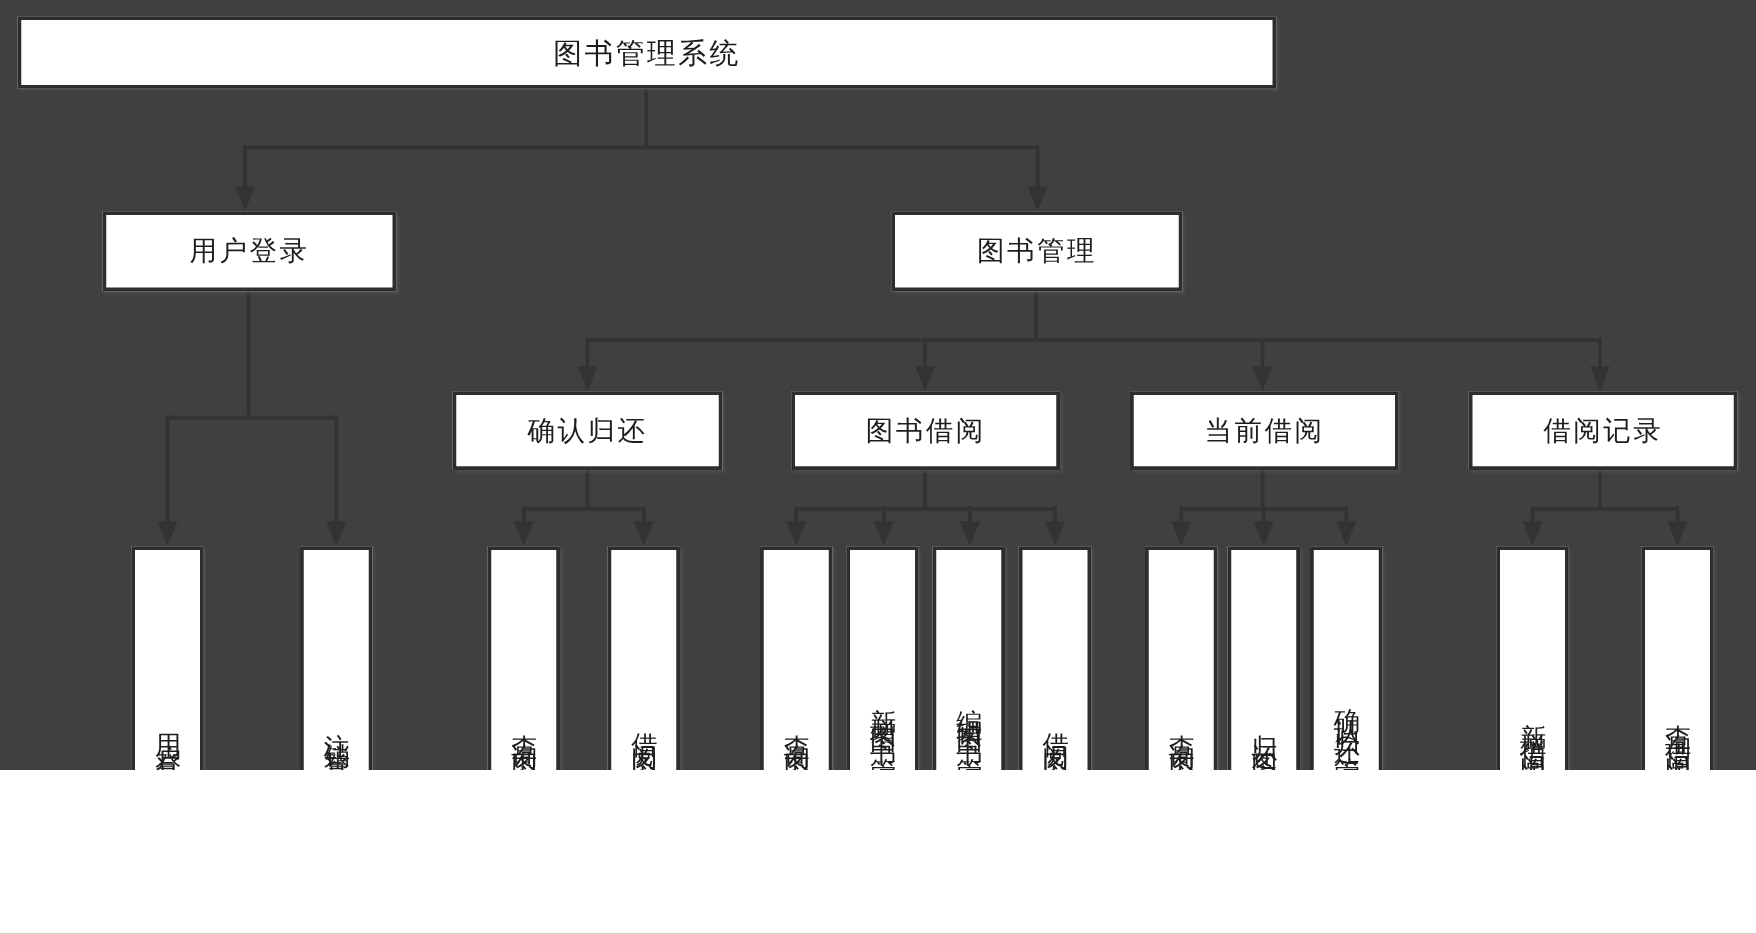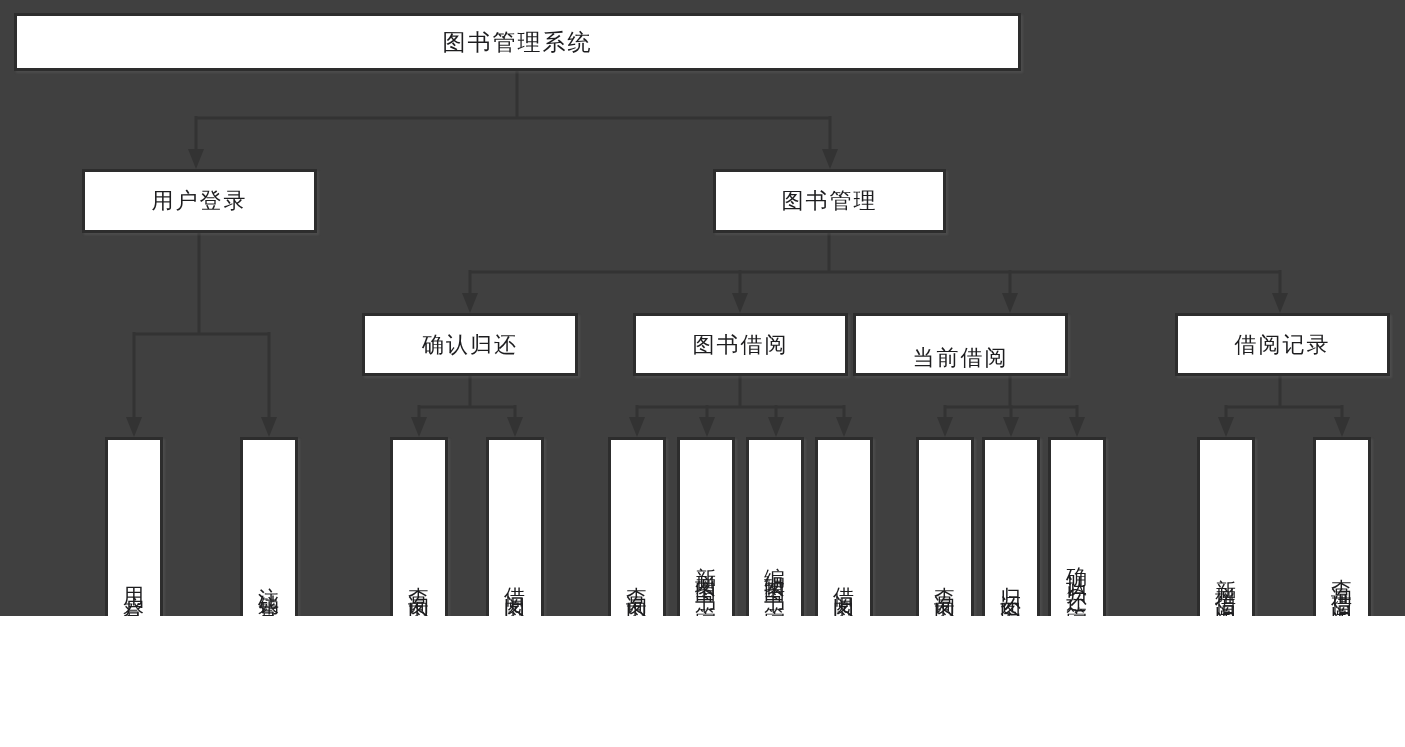"当前借阅" .n-current { align-items: flex-end -> none; left: 853px -> 904px }
